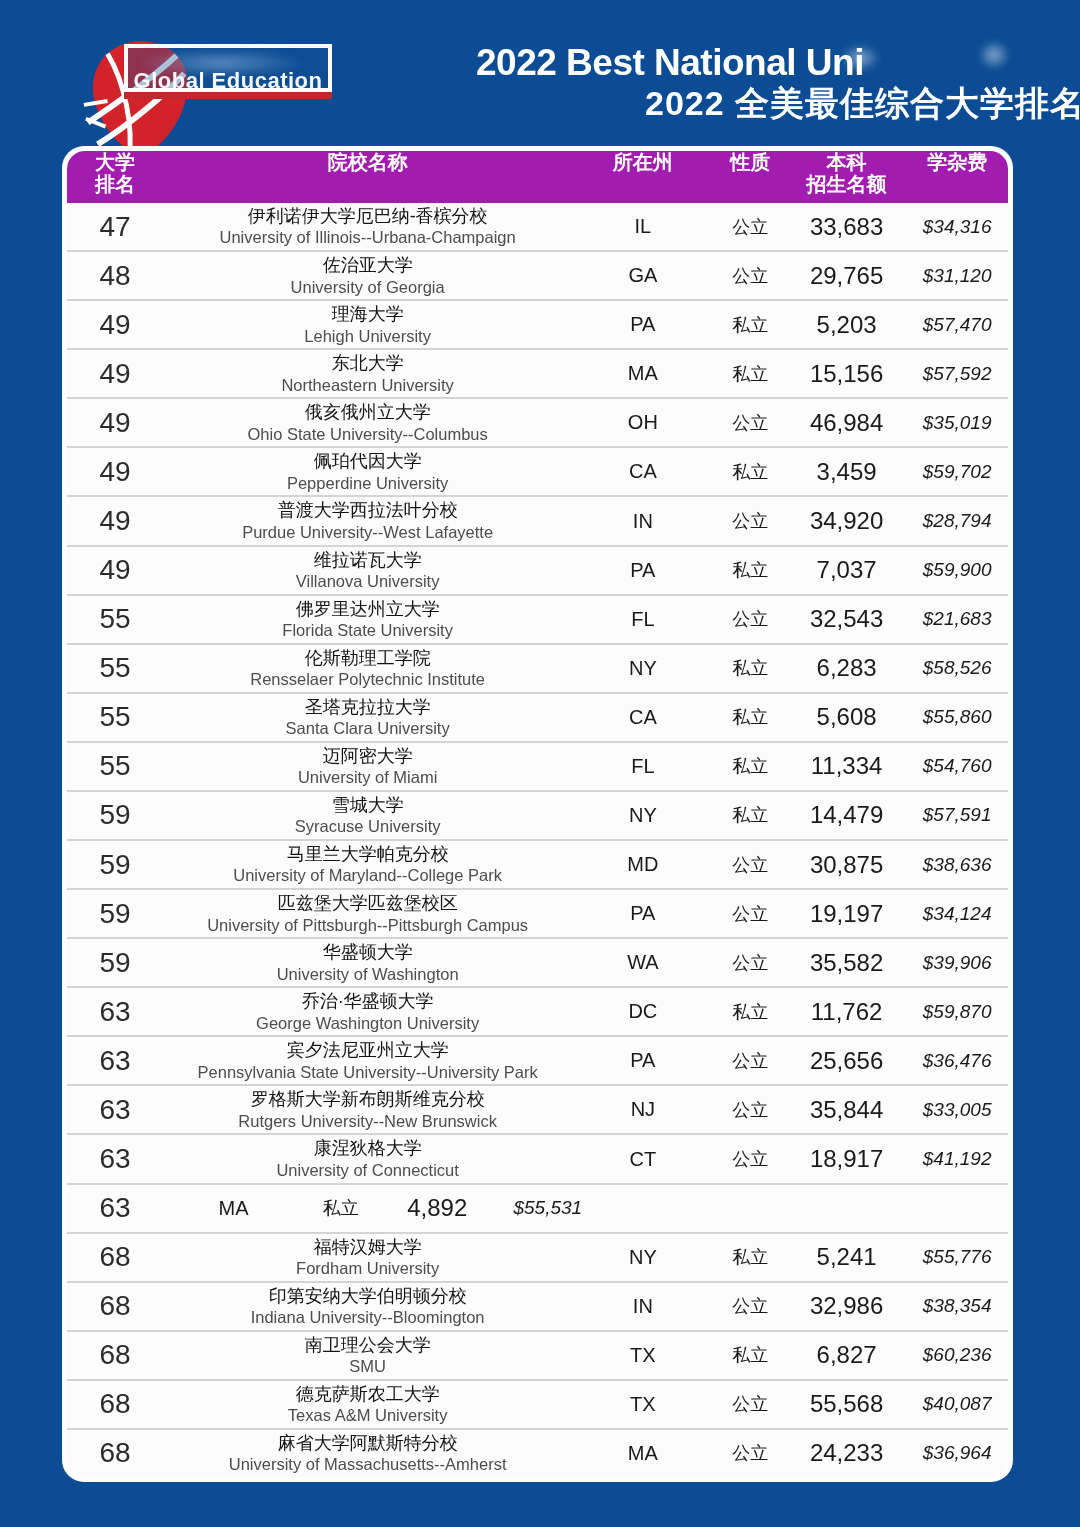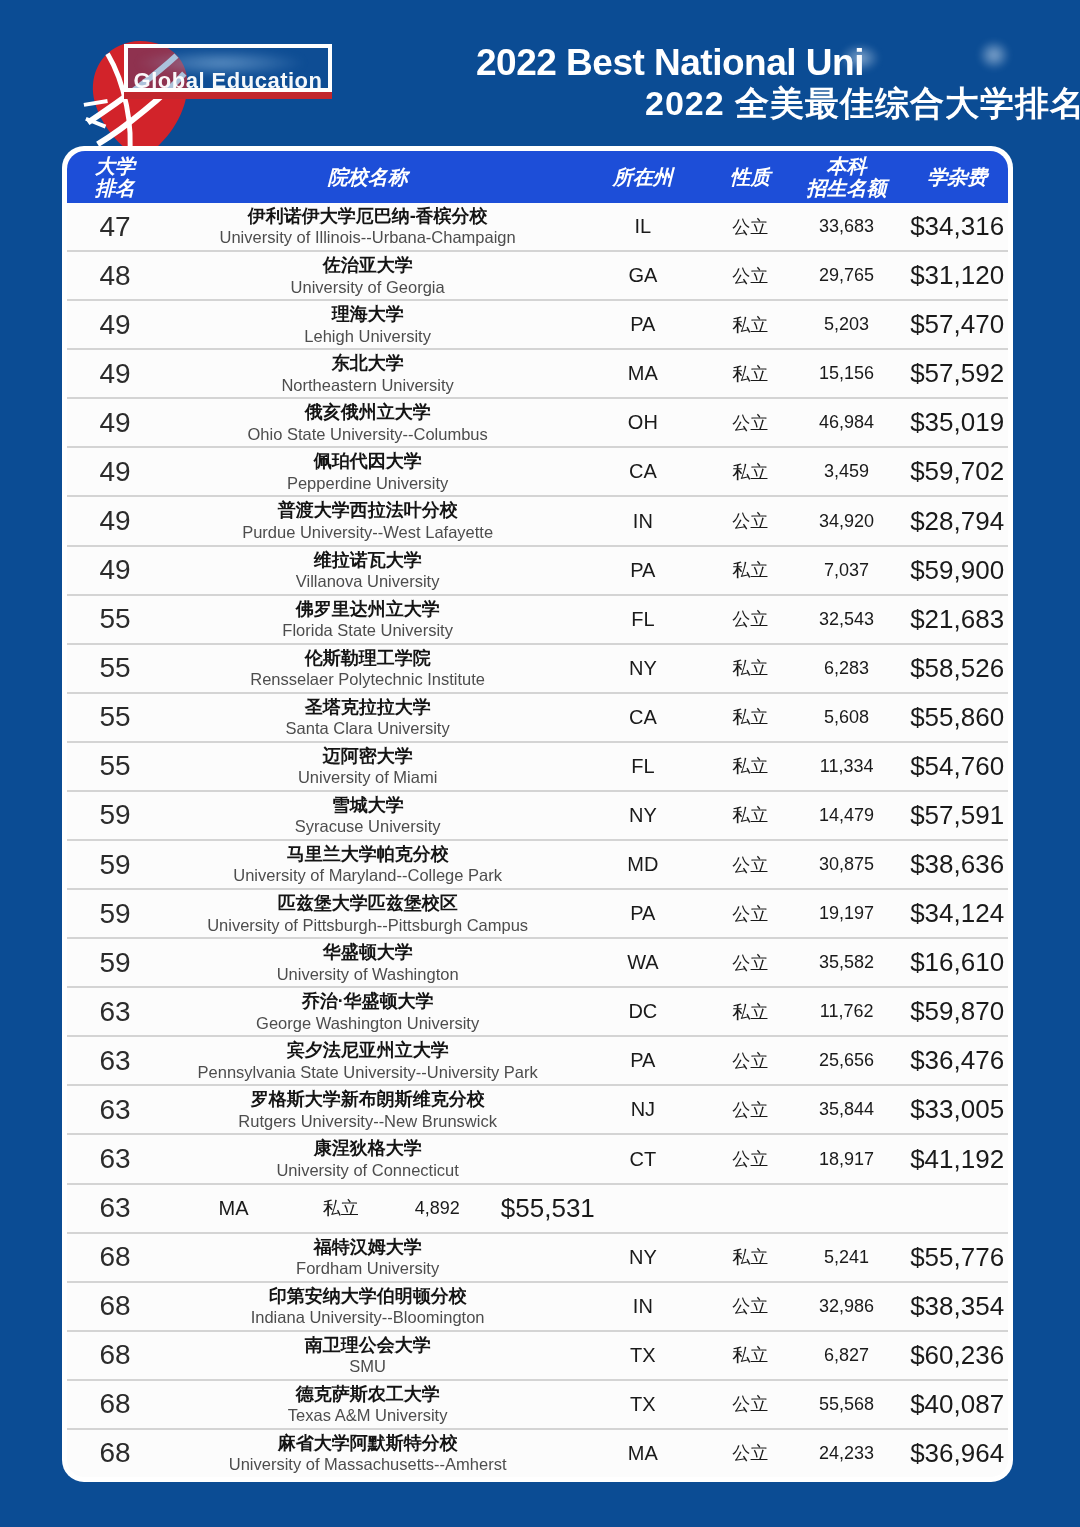"大学" .thead { align-items: center -> none; background: #1d4ed8 -> #a21caf; font-style: italic -> none }
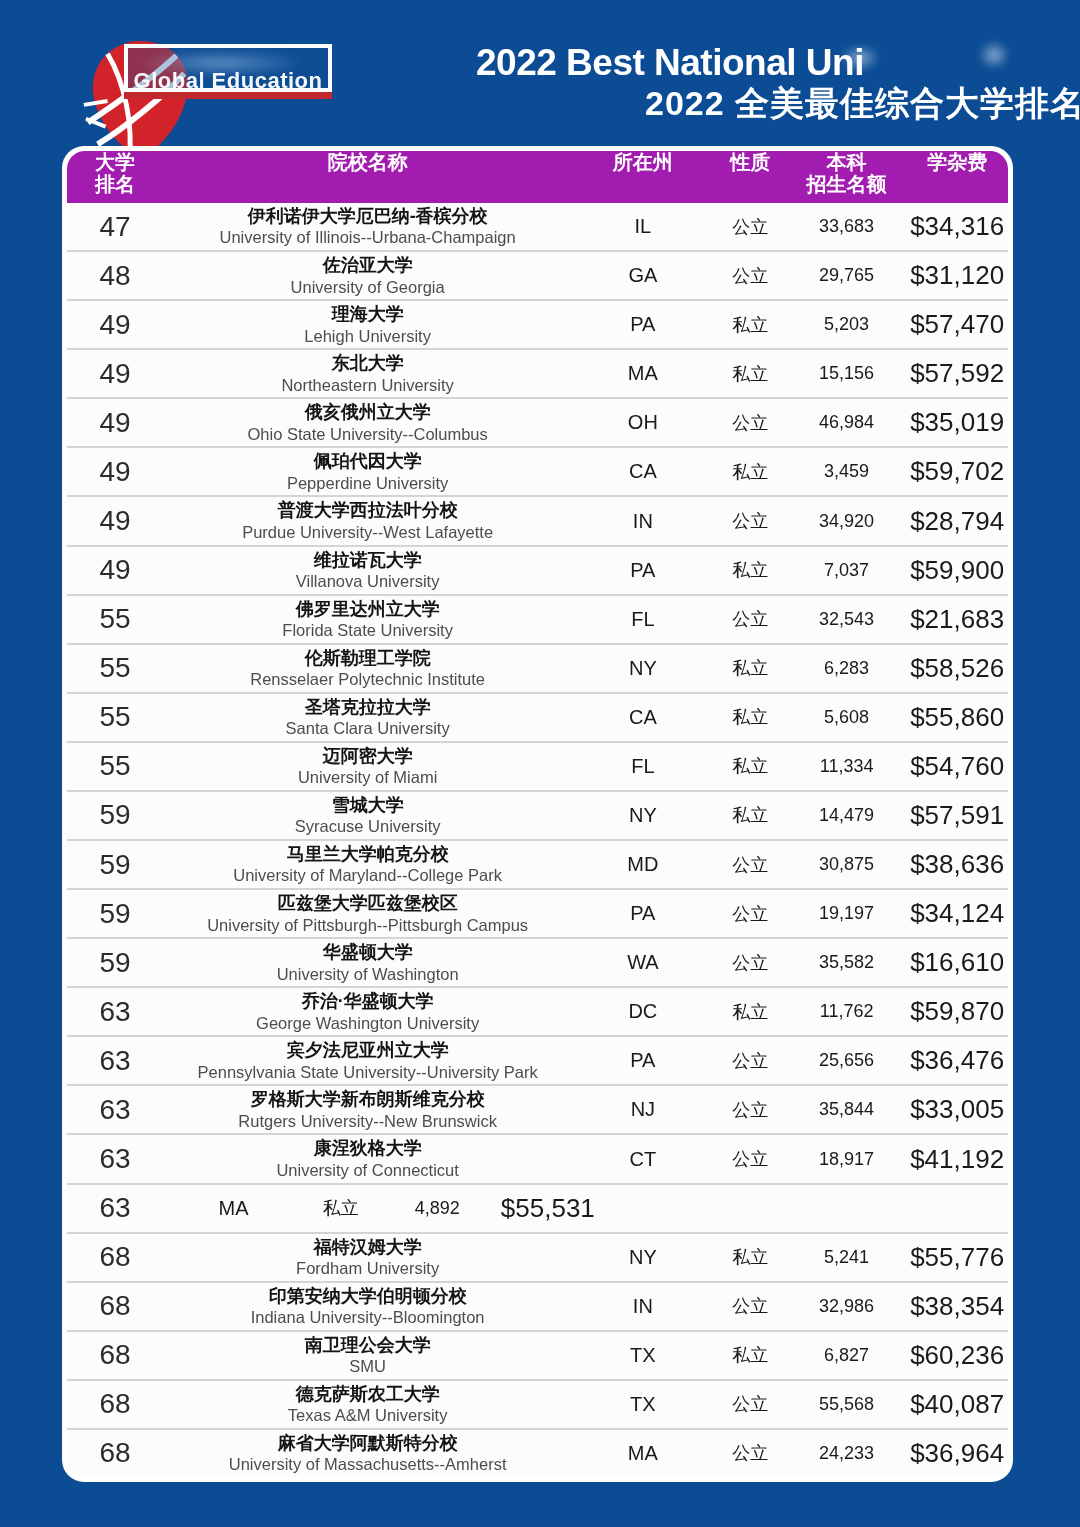"伊利诺伊大学厄巴纳-香槟分校" .name-zh { font-weight: bold -> normal }
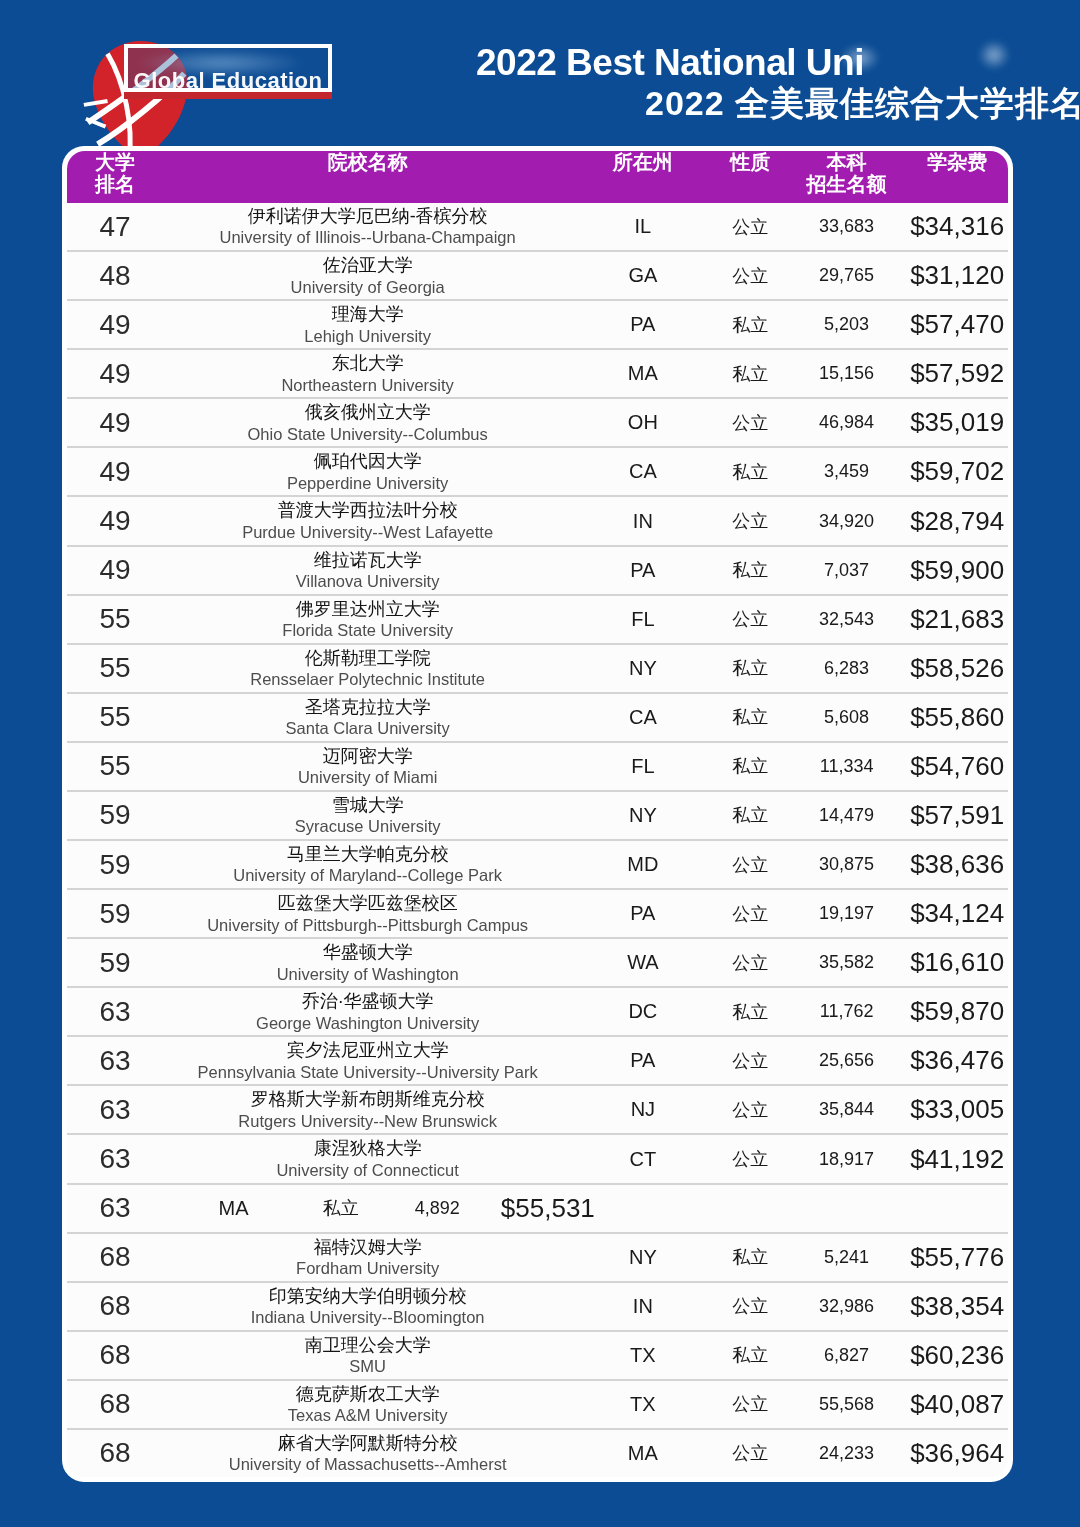"33,683" .td.col-enroll { font-size: 18px -> 24px }
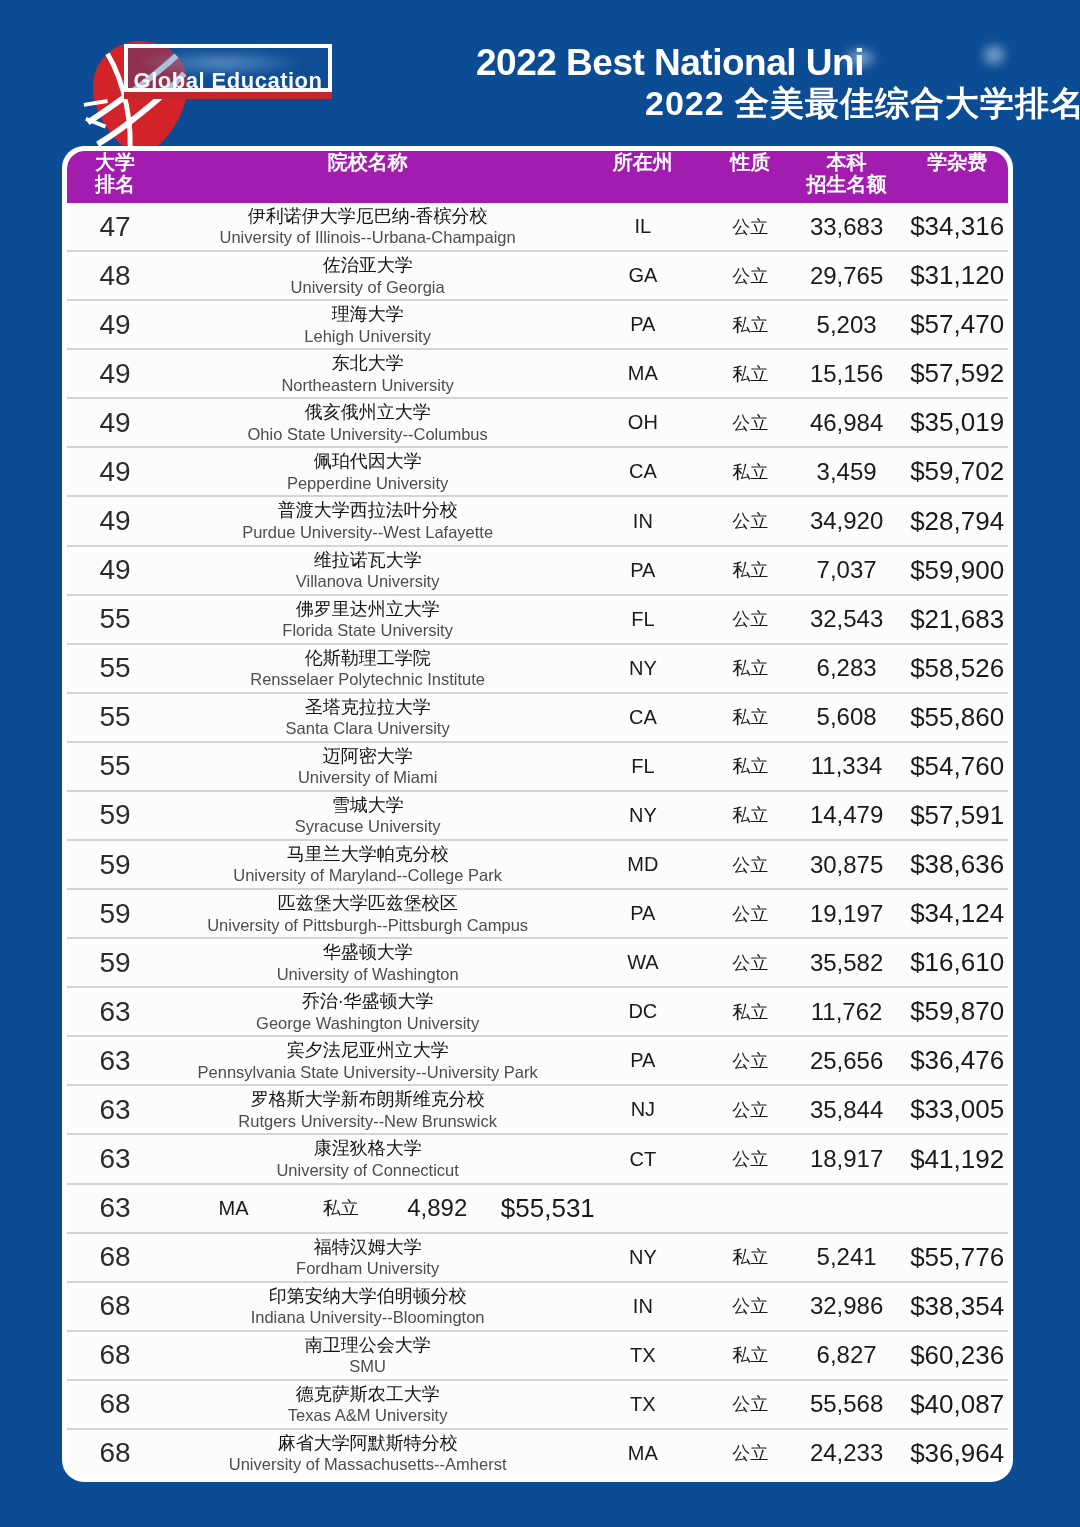"$34,316" .td.col-tuition { font-size: 26px -> 19px; font-style: none -> italic }
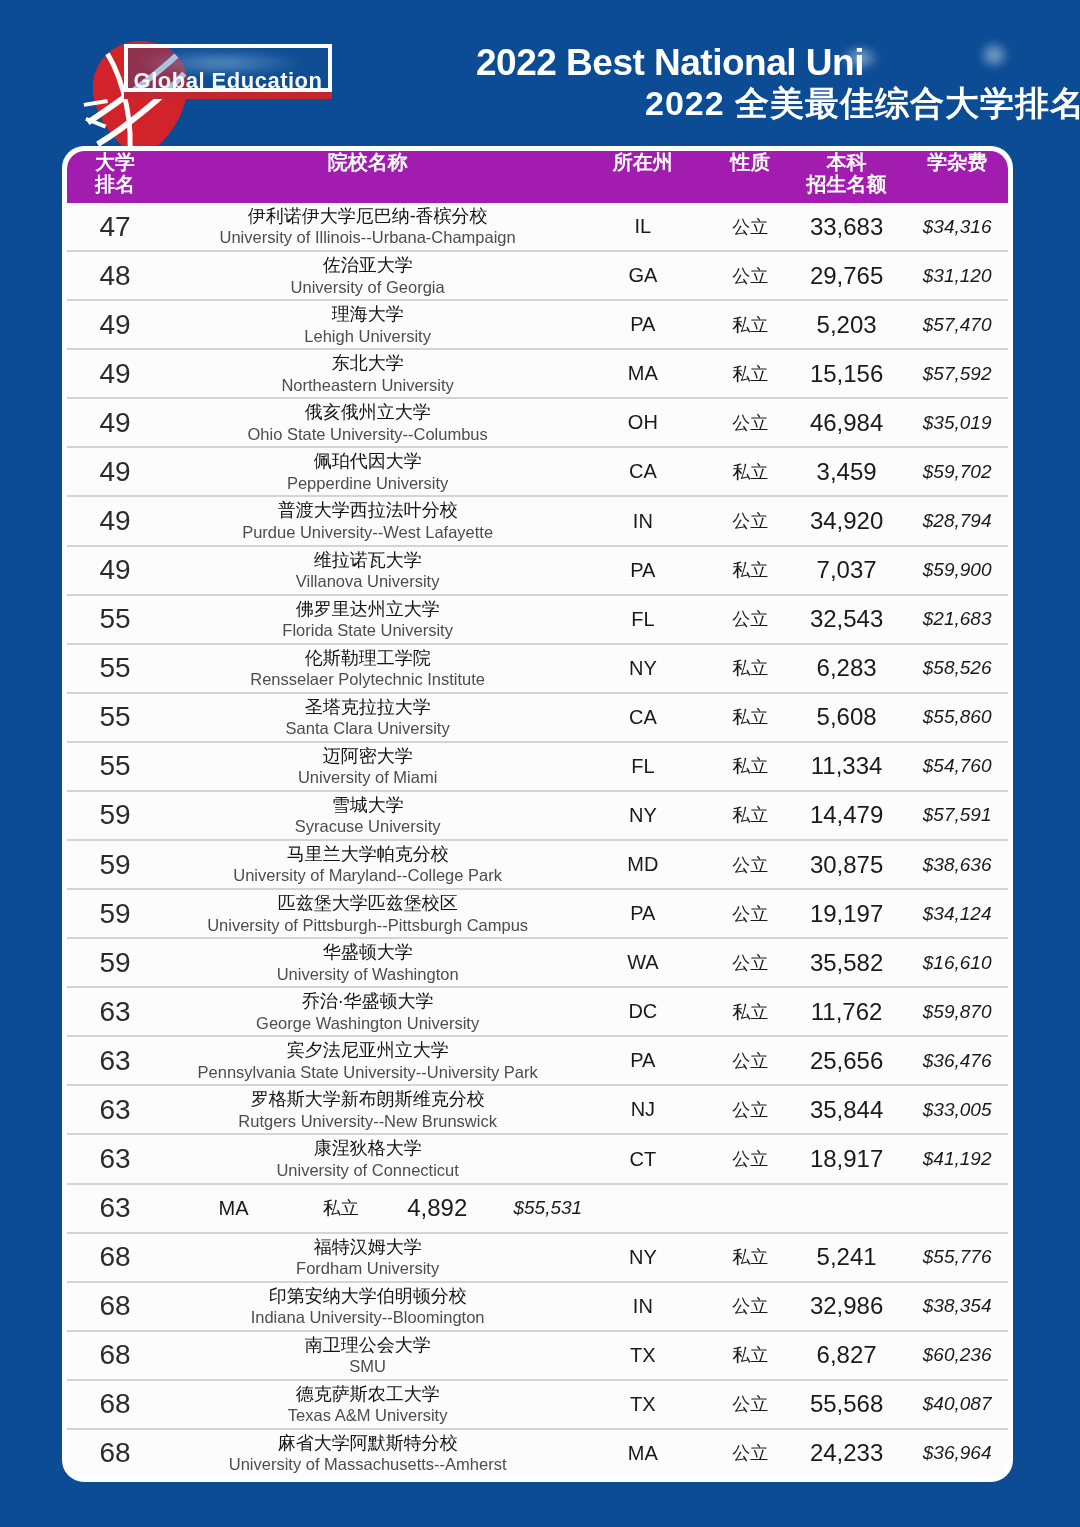"$16,610" div.td { text: $16,610 -> $39,906 }
